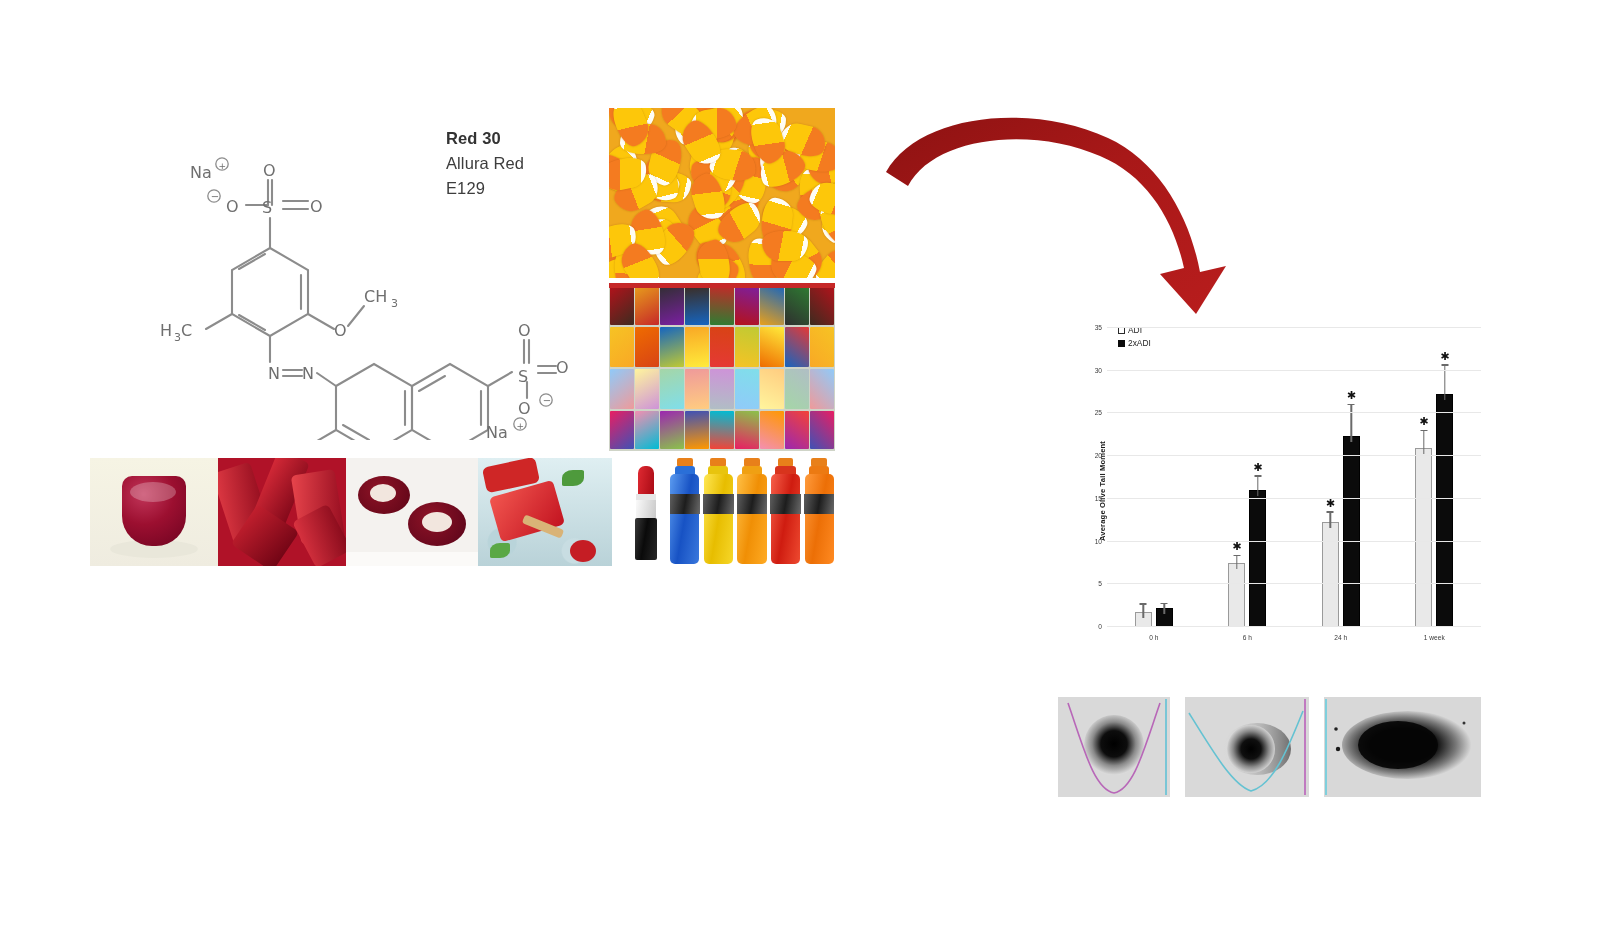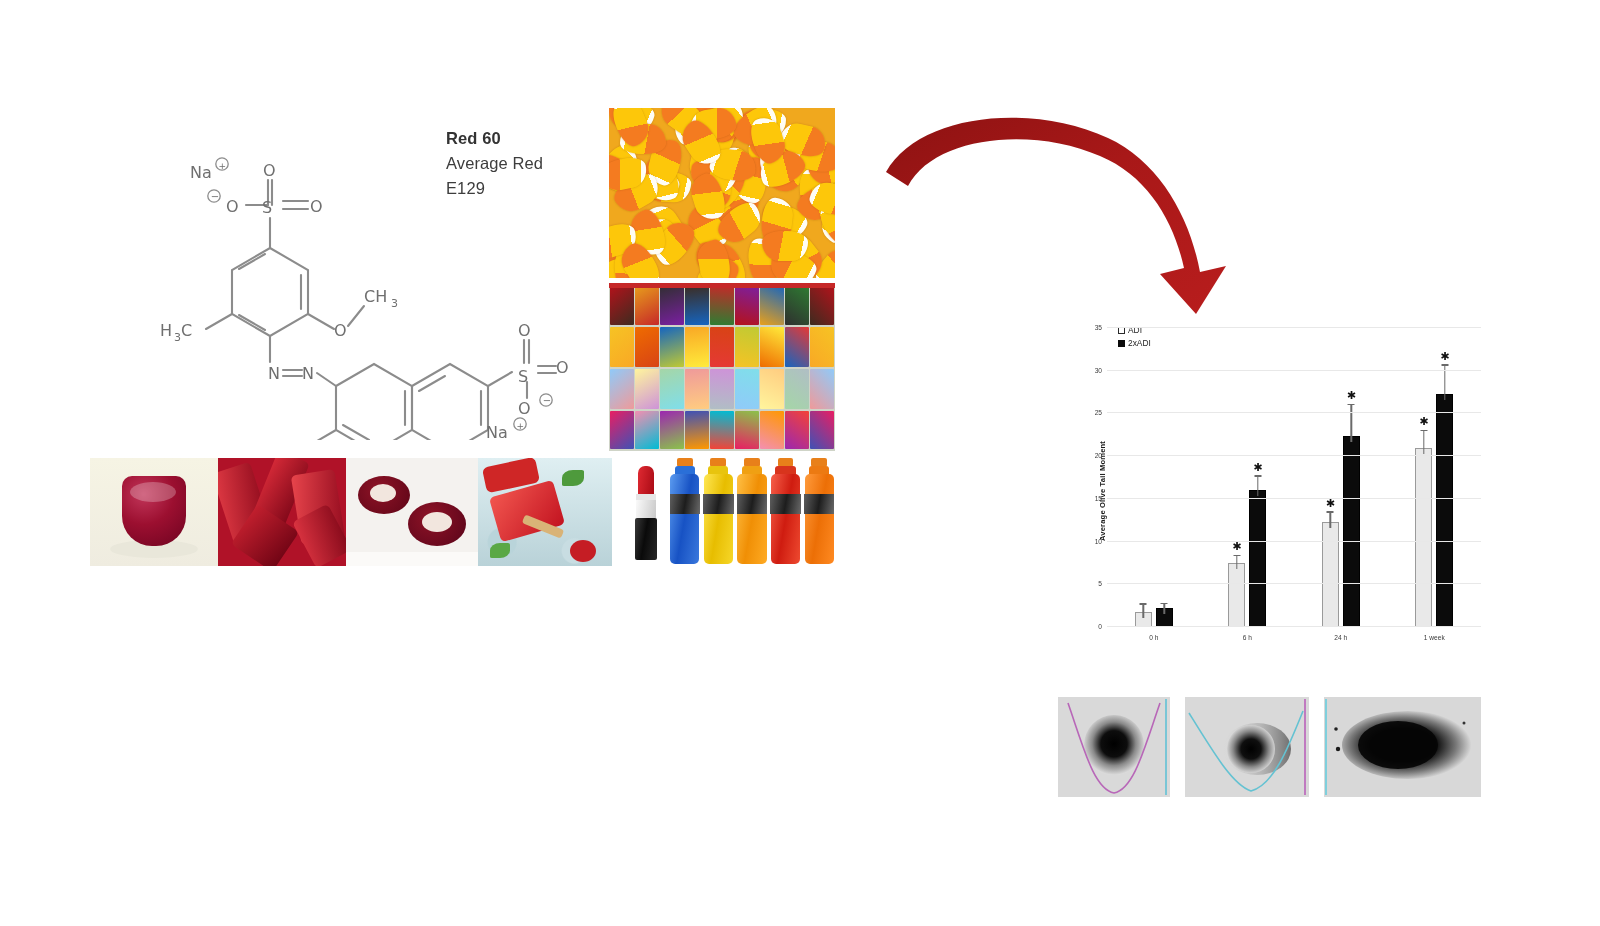"Red 60" div.l1 { text: 60 -> 30 }
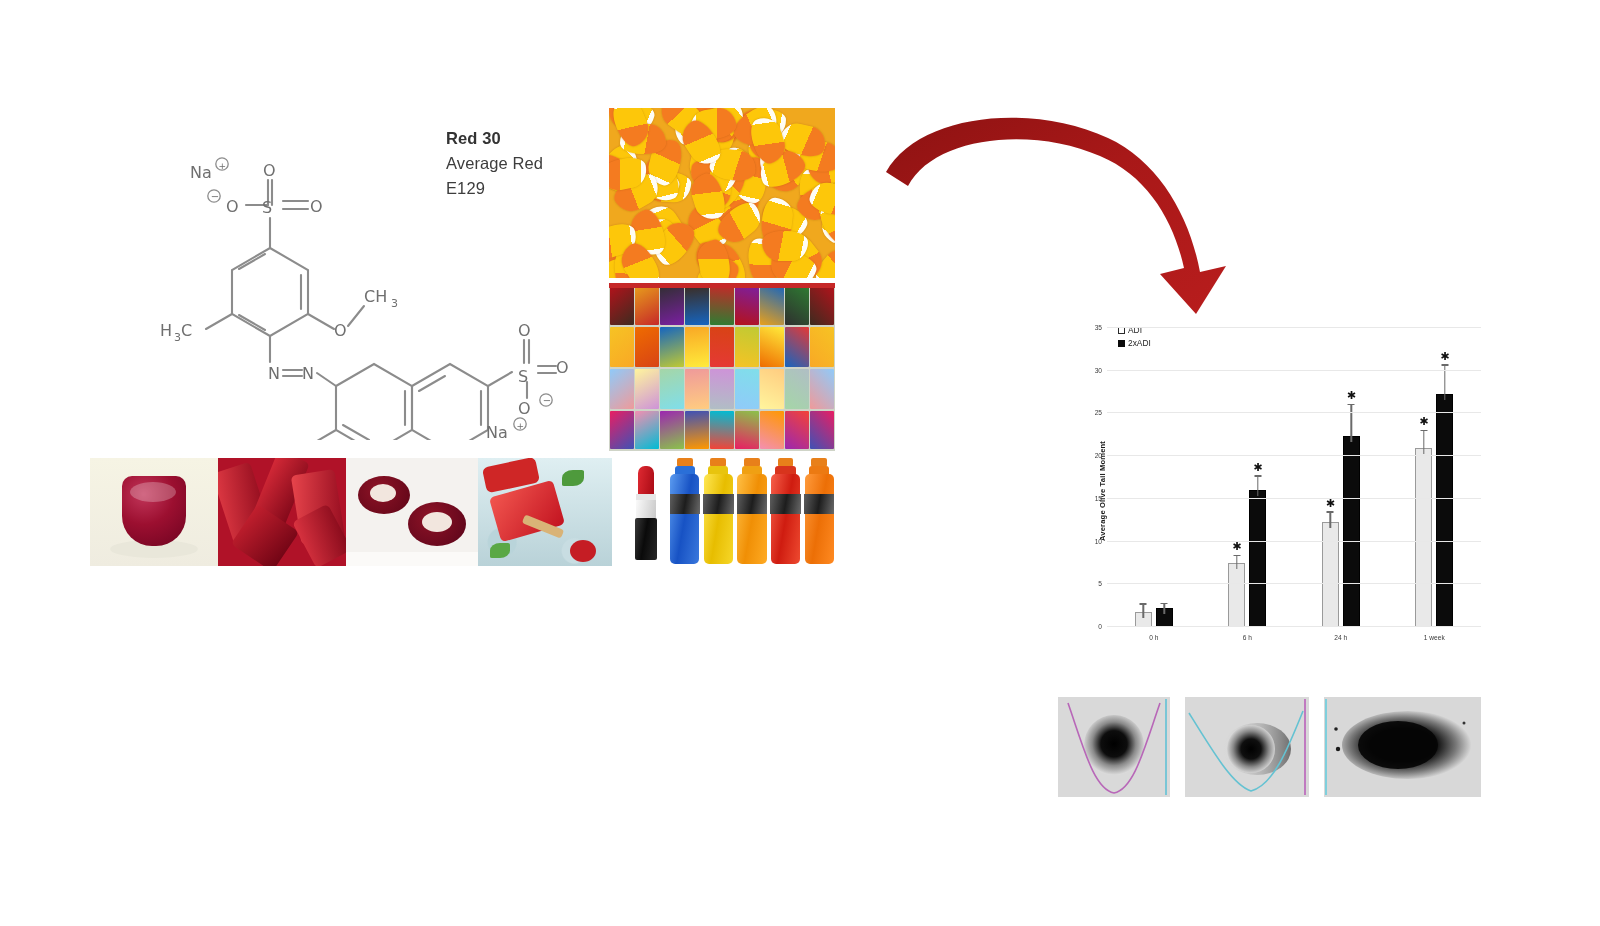"Average Red" div.l2 { text: Average -> Allura }
